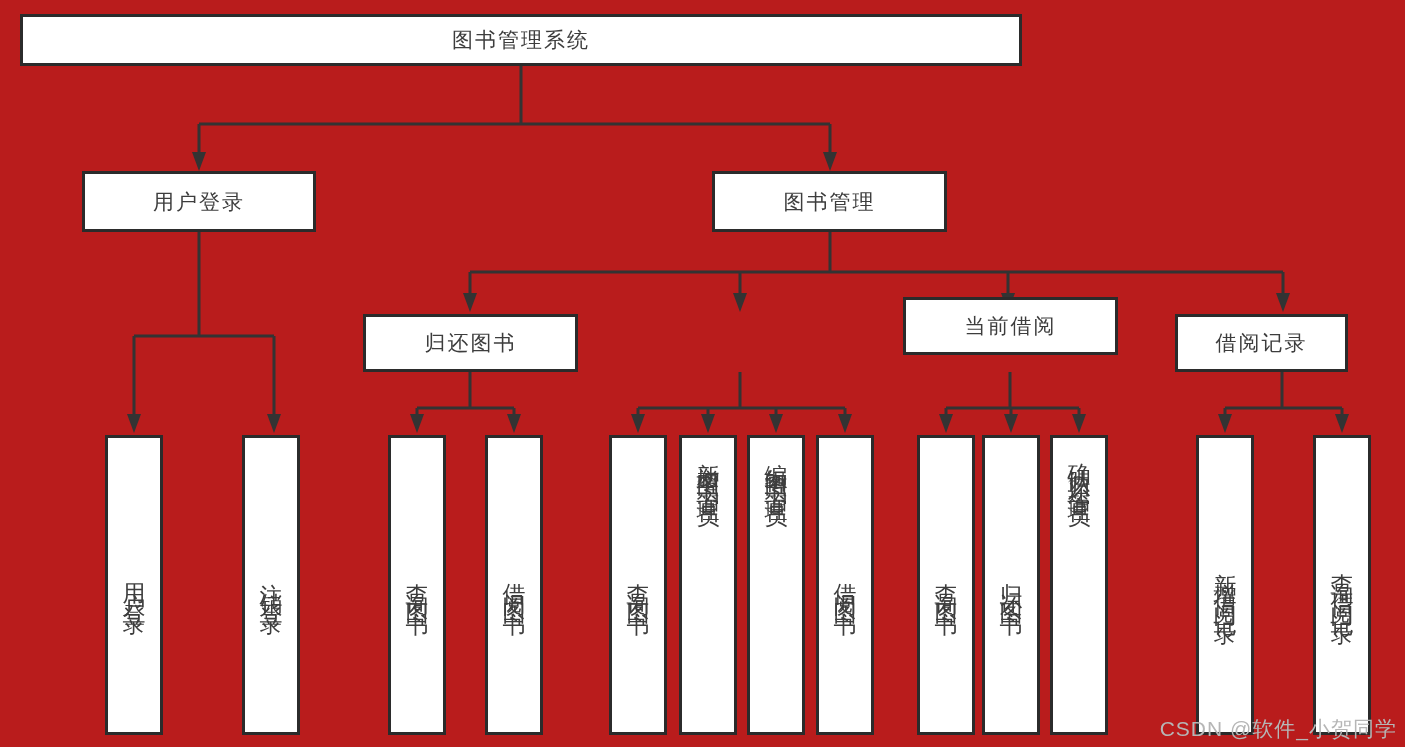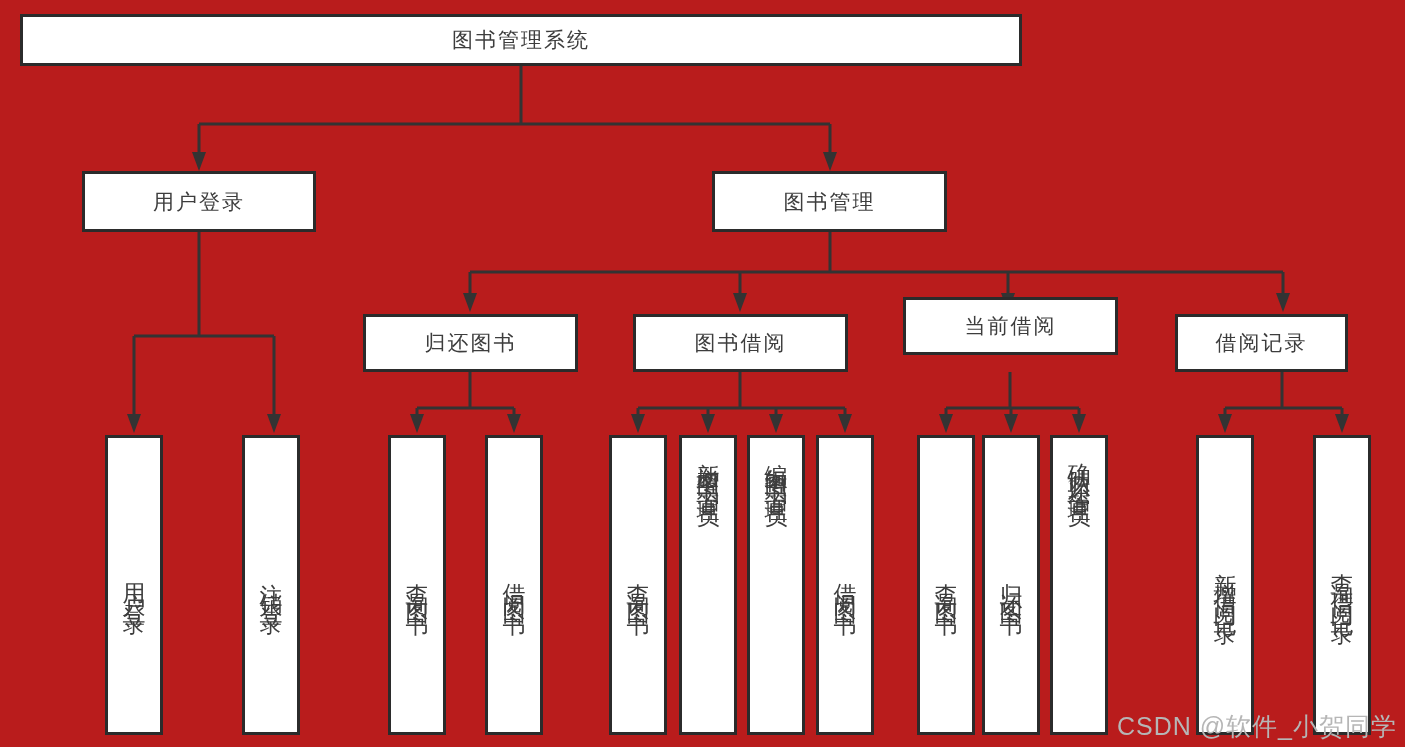"图书借阅" div.box { html: <div> <span>图书借阅</span> </div> -> none }
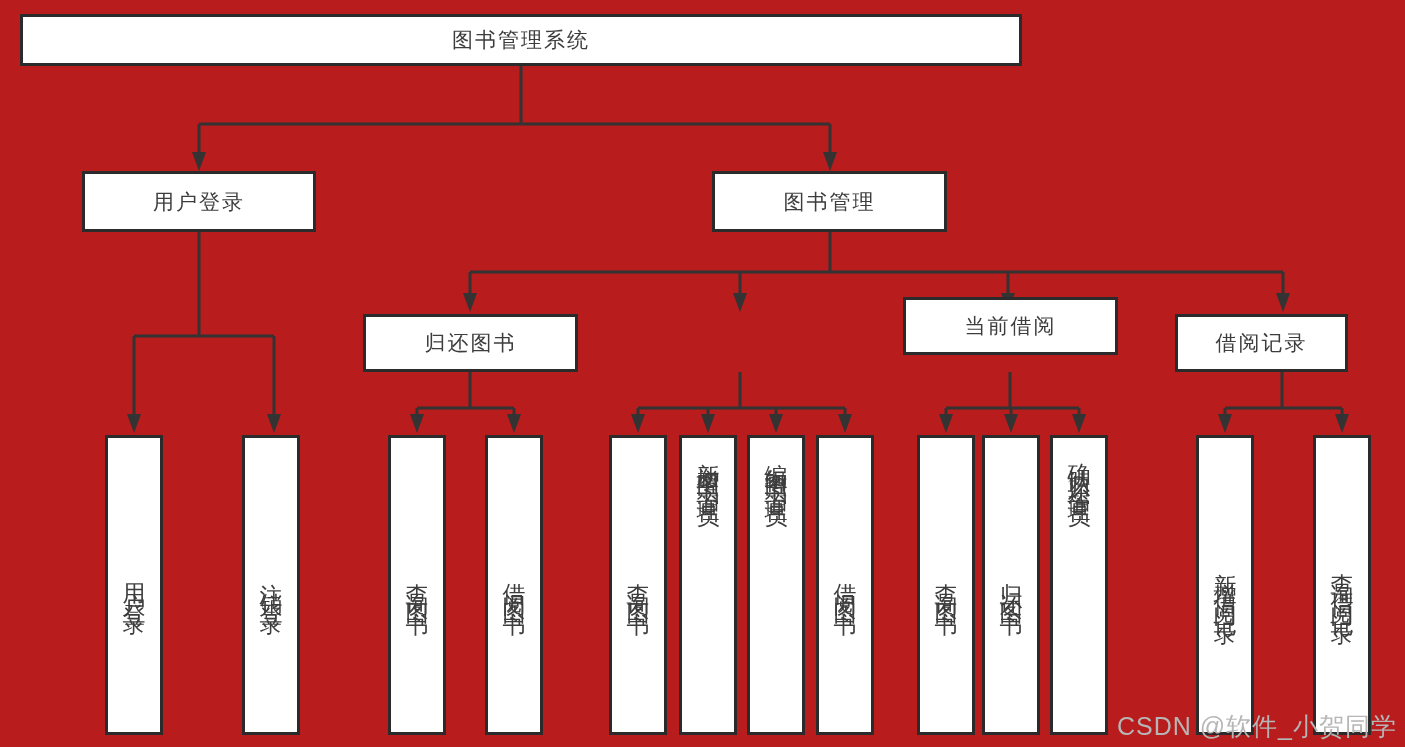"CSDN @软件_小贺同学" .watermark { font-size: 25px -> 21px }
